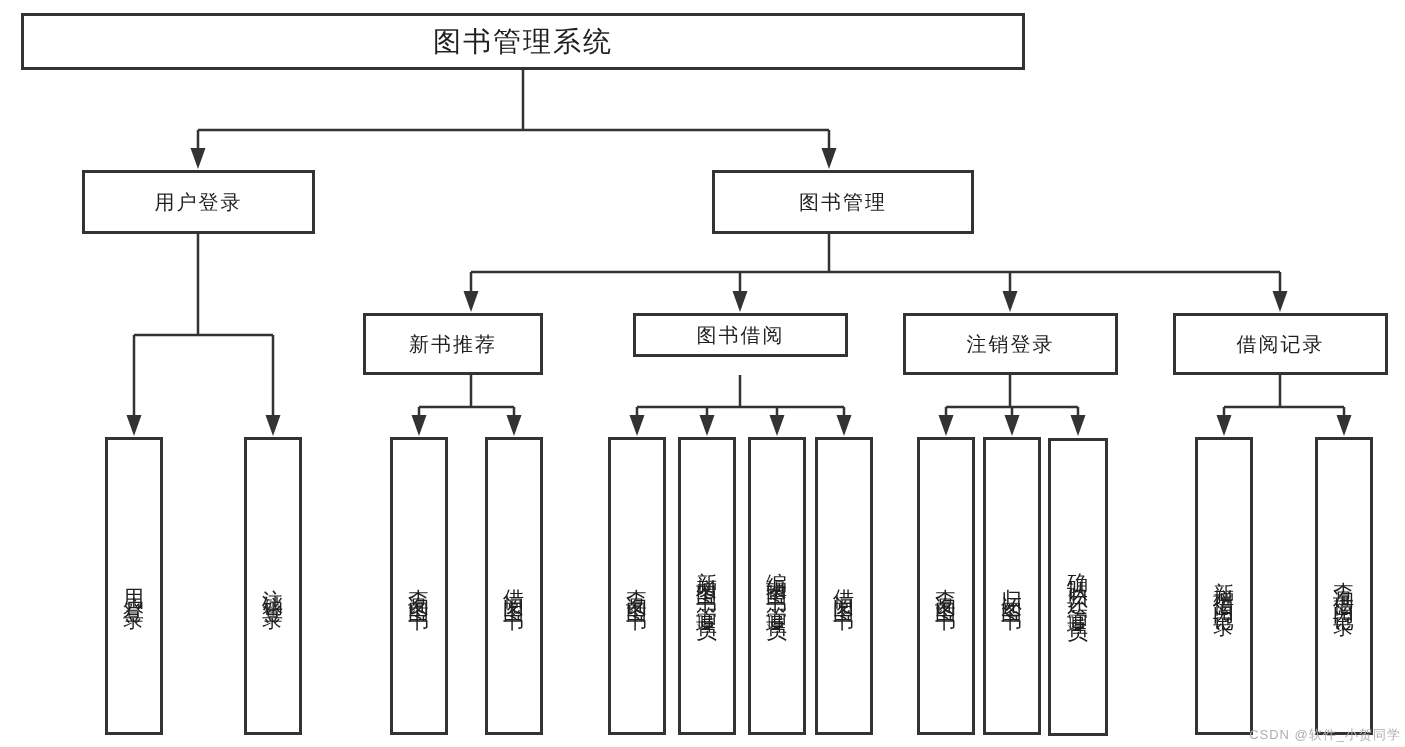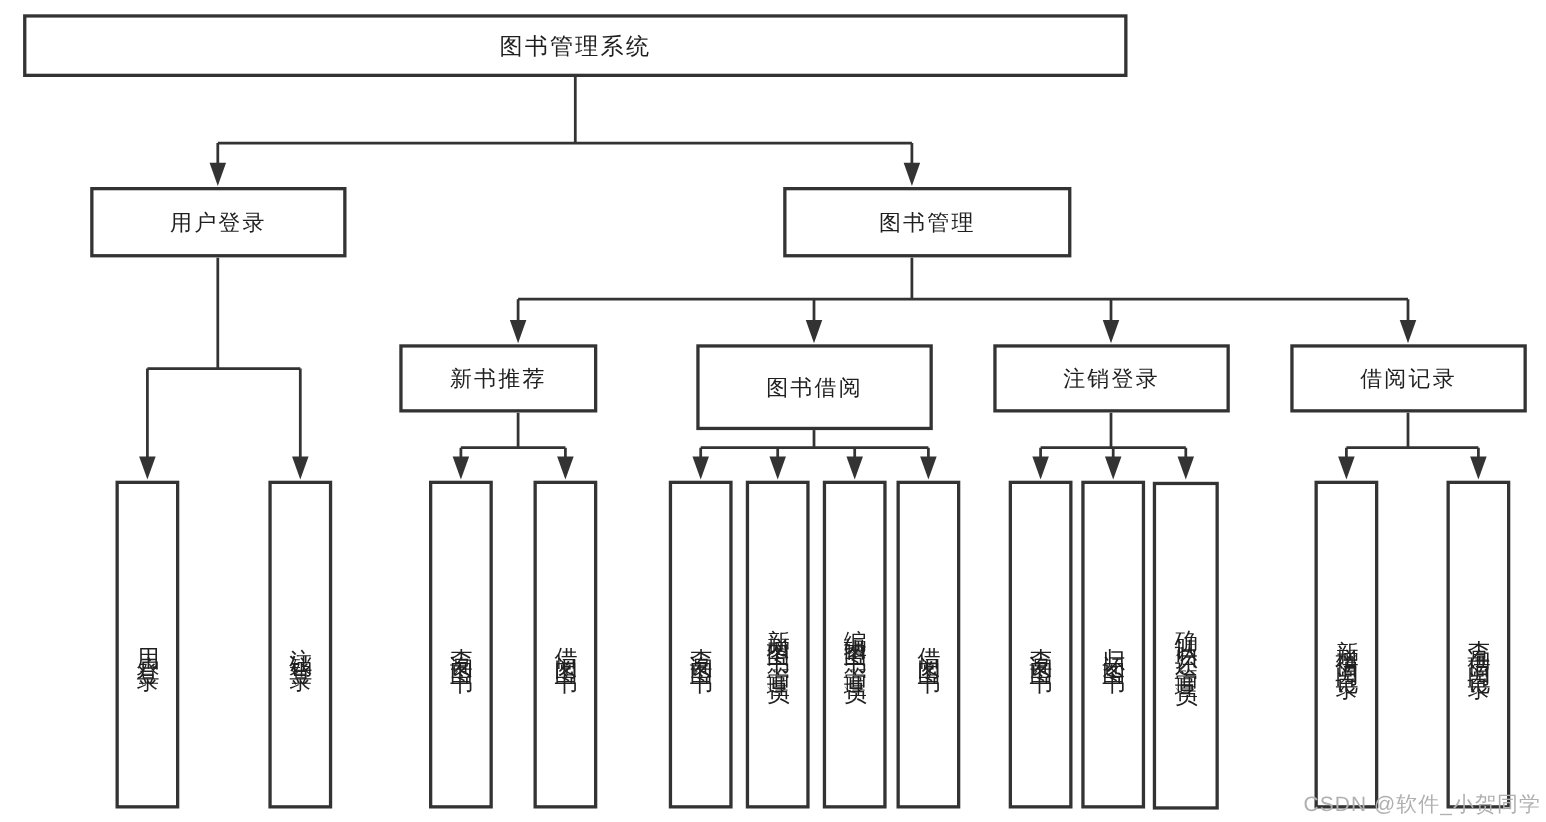"图书管理系统" .rootnode { font-size: 21px -> 28px }
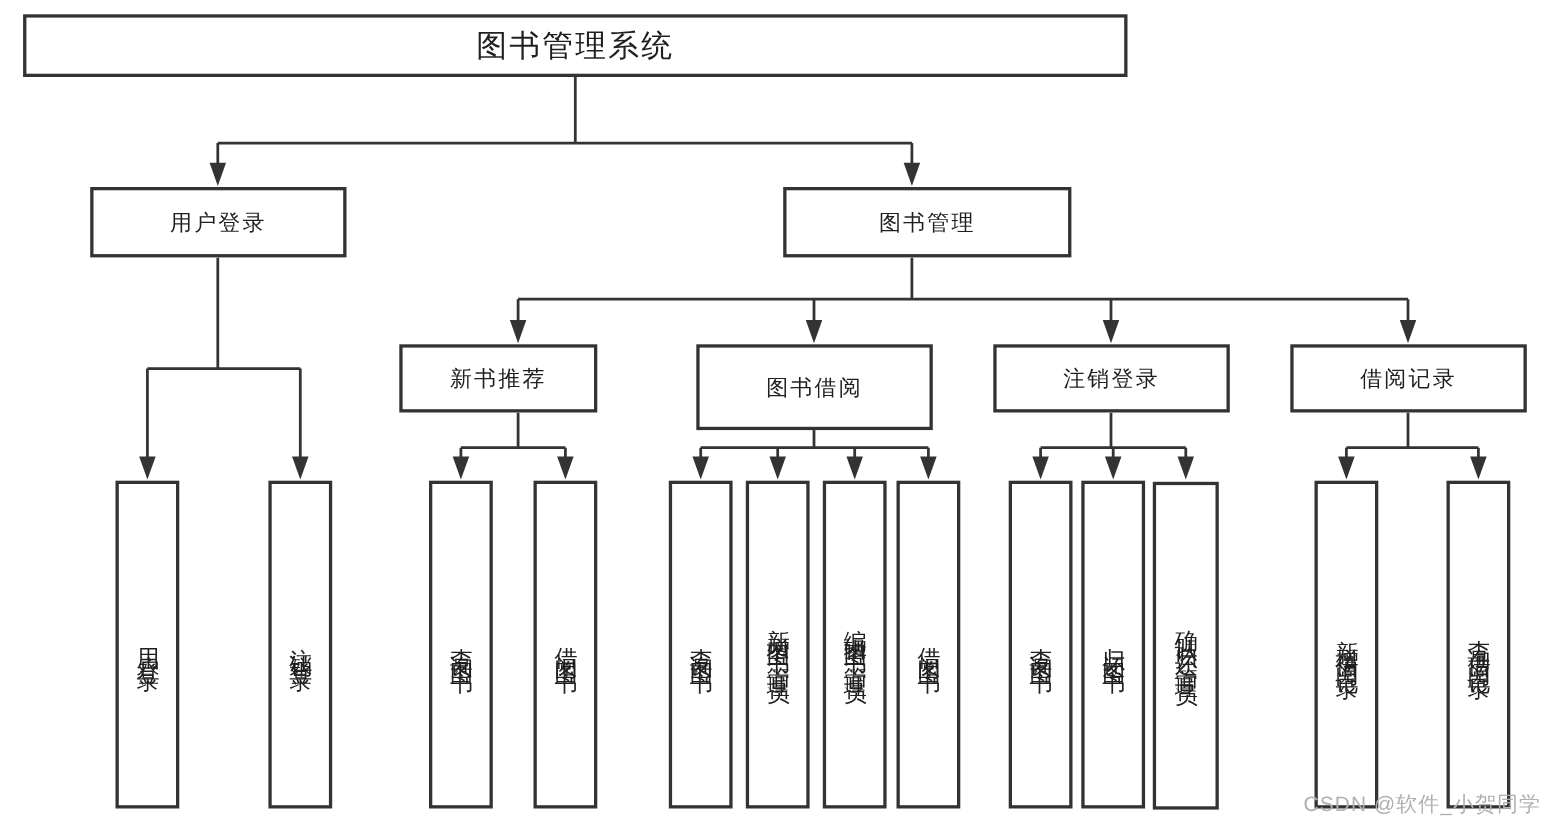"图书借阅" div.node { height: 78px -> 44px }
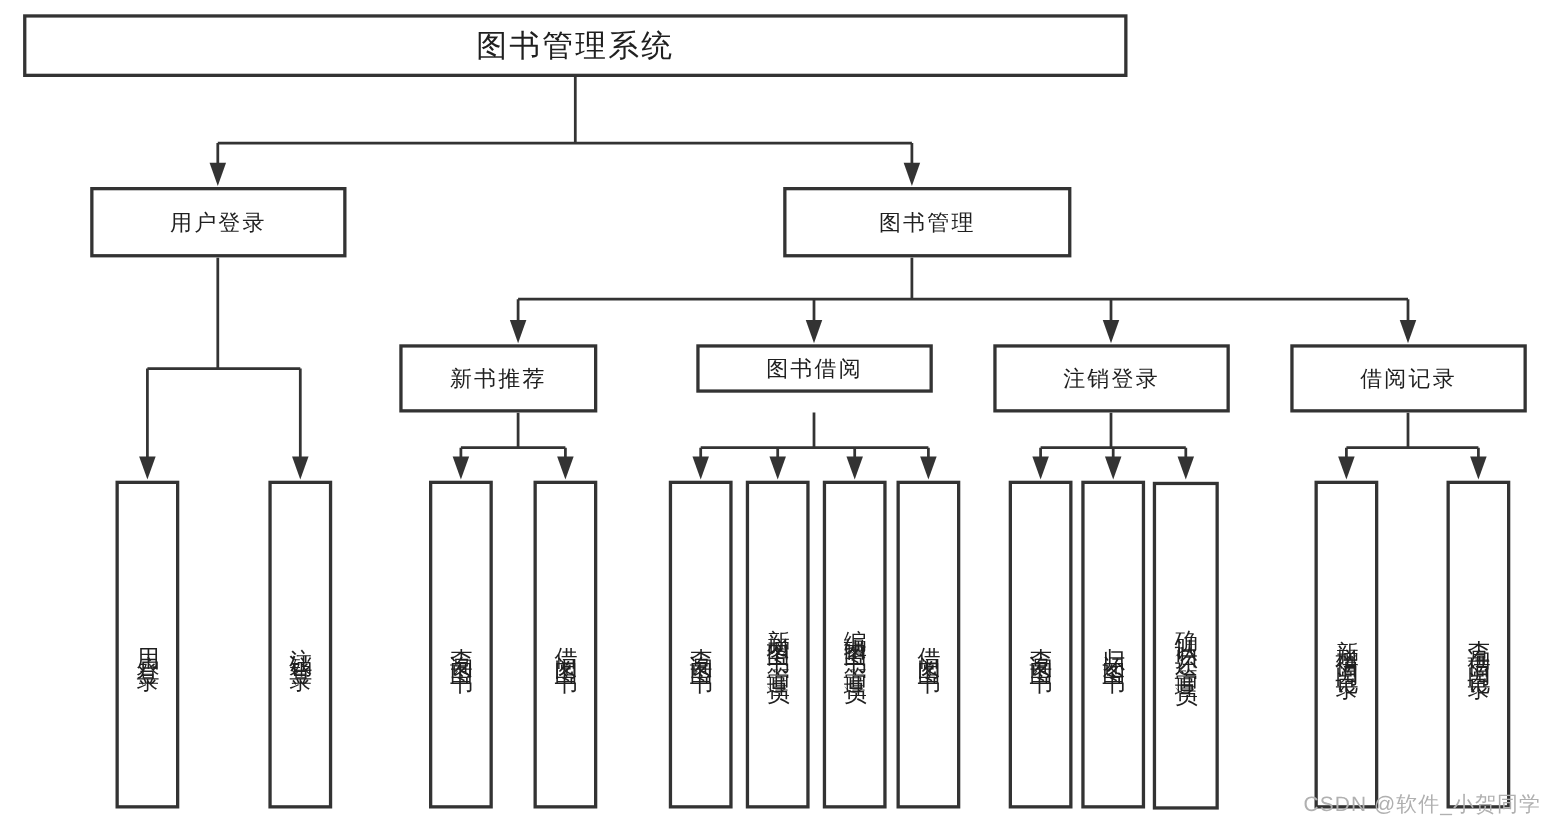"CSDN @软件_小贺同学" #watermark { font-size: 19px -> 13px }
